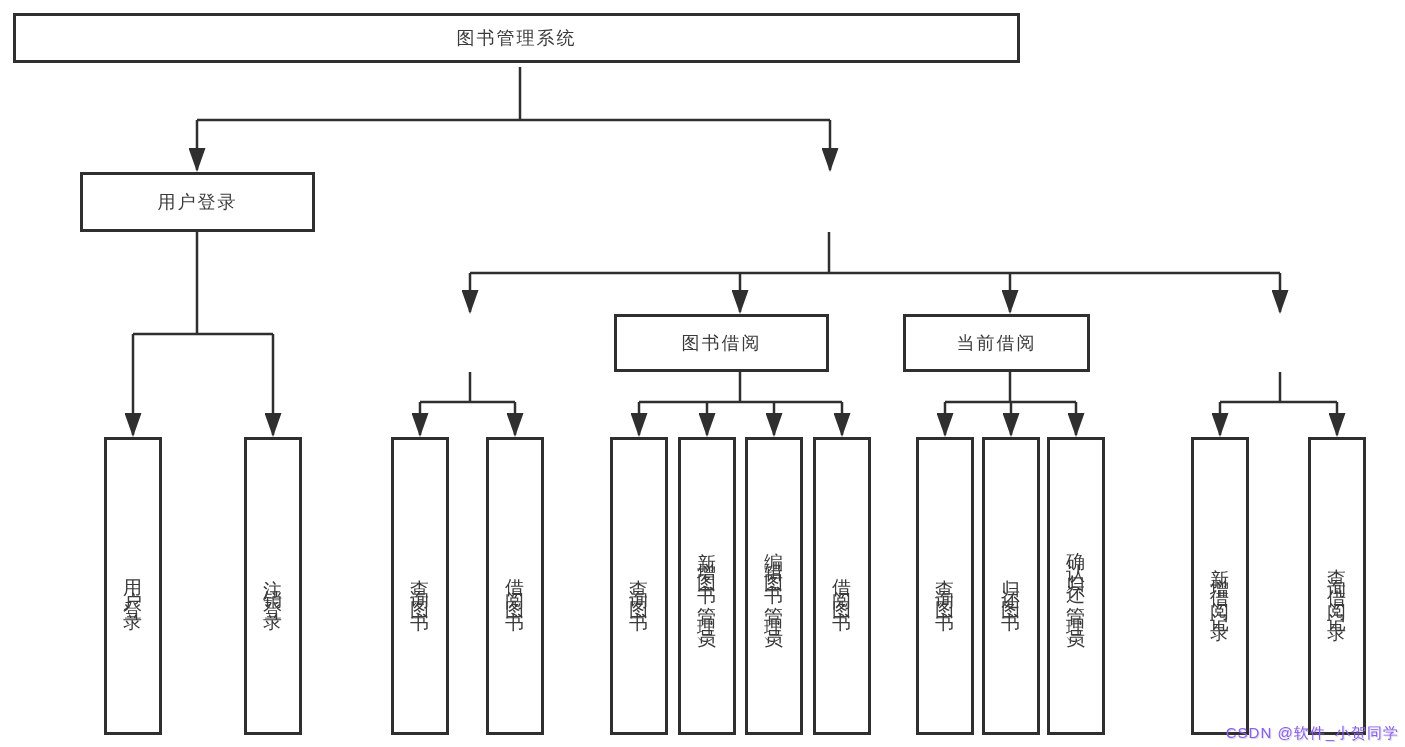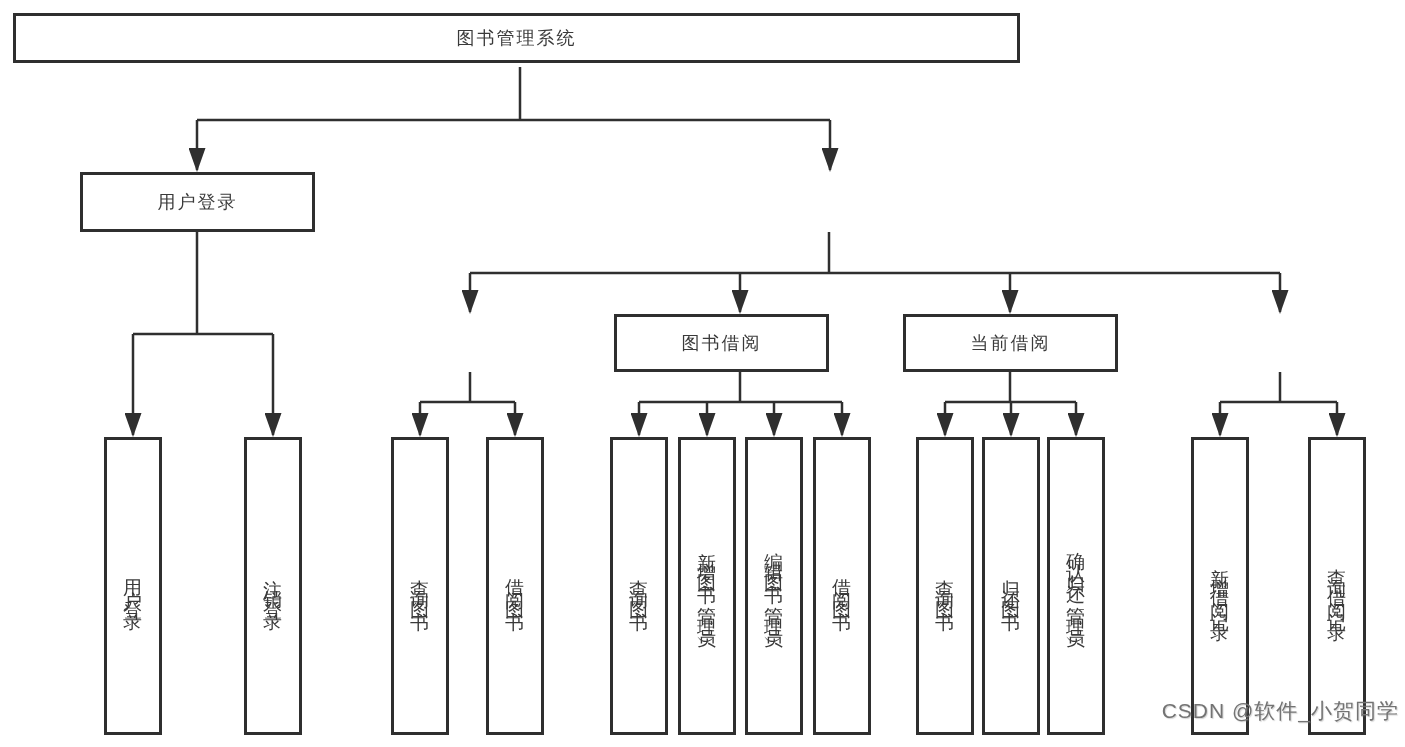"当前借阅" div.box { width: 215px -> 187px }
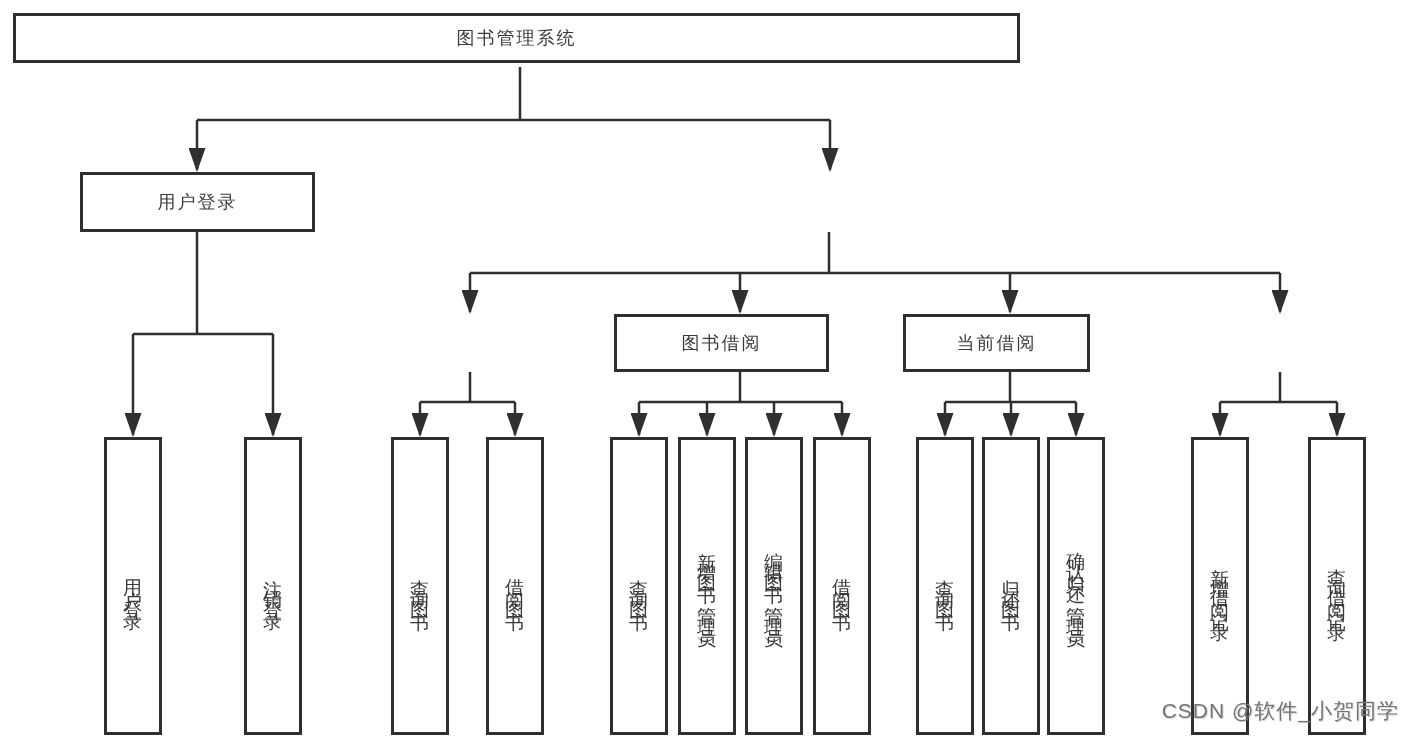"CSDN @软件_小贺同学" .watermark { bottom: 22px -> 4px; color: #737373 -> #8b5cf6; font-size: 21px -> 15px }
